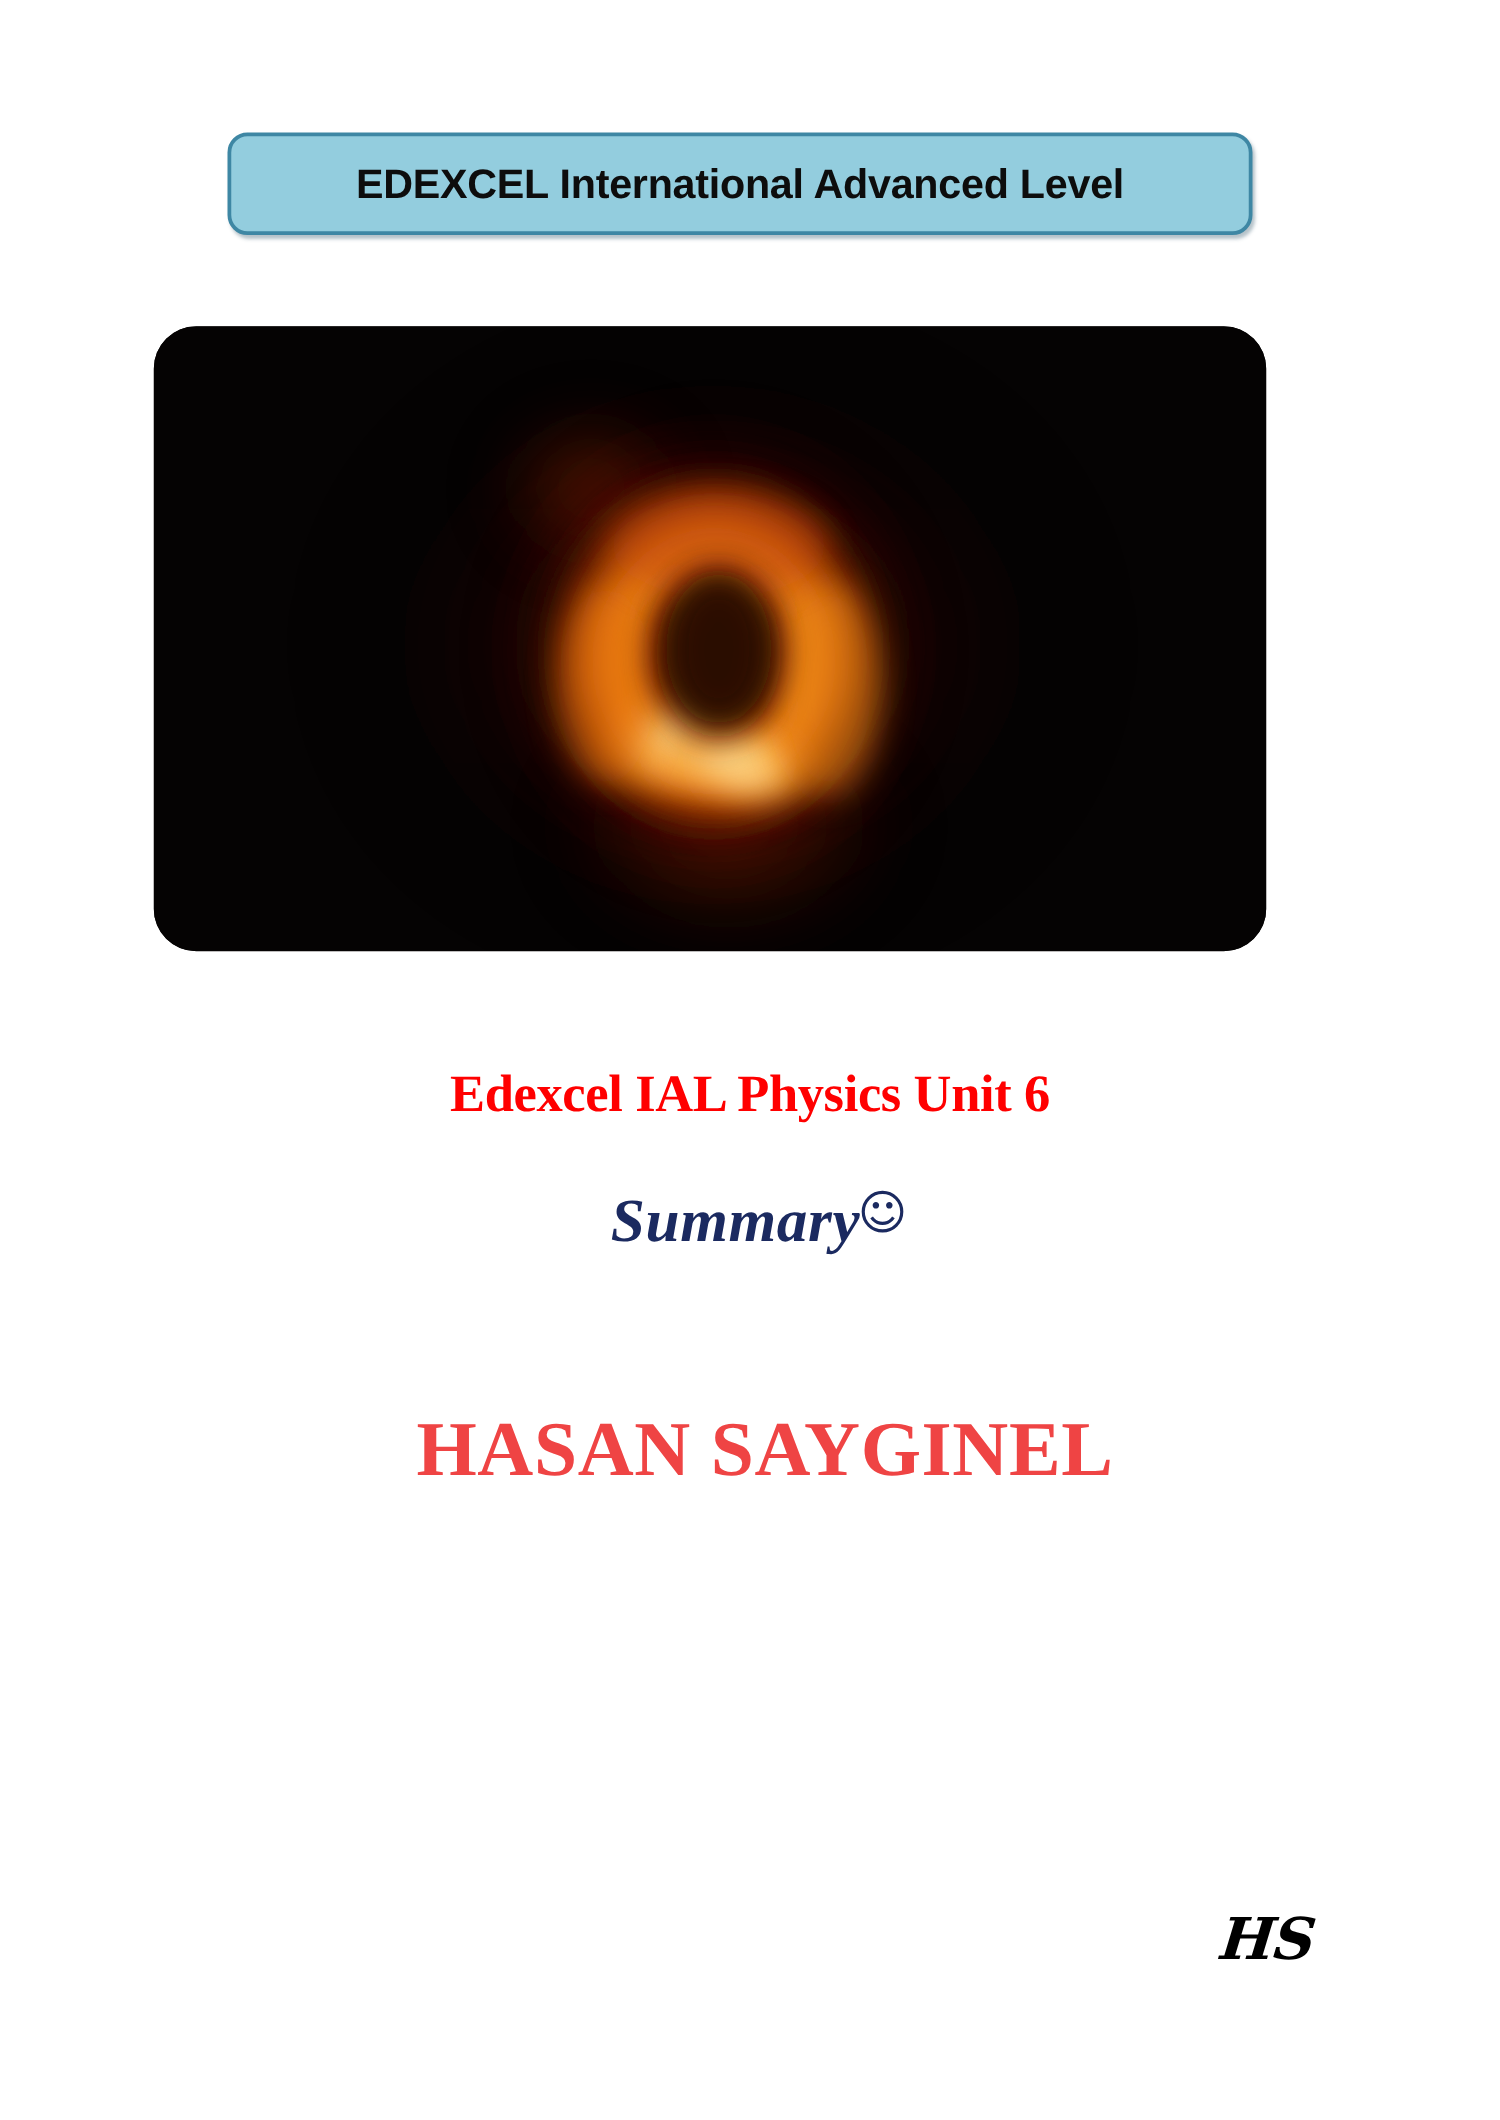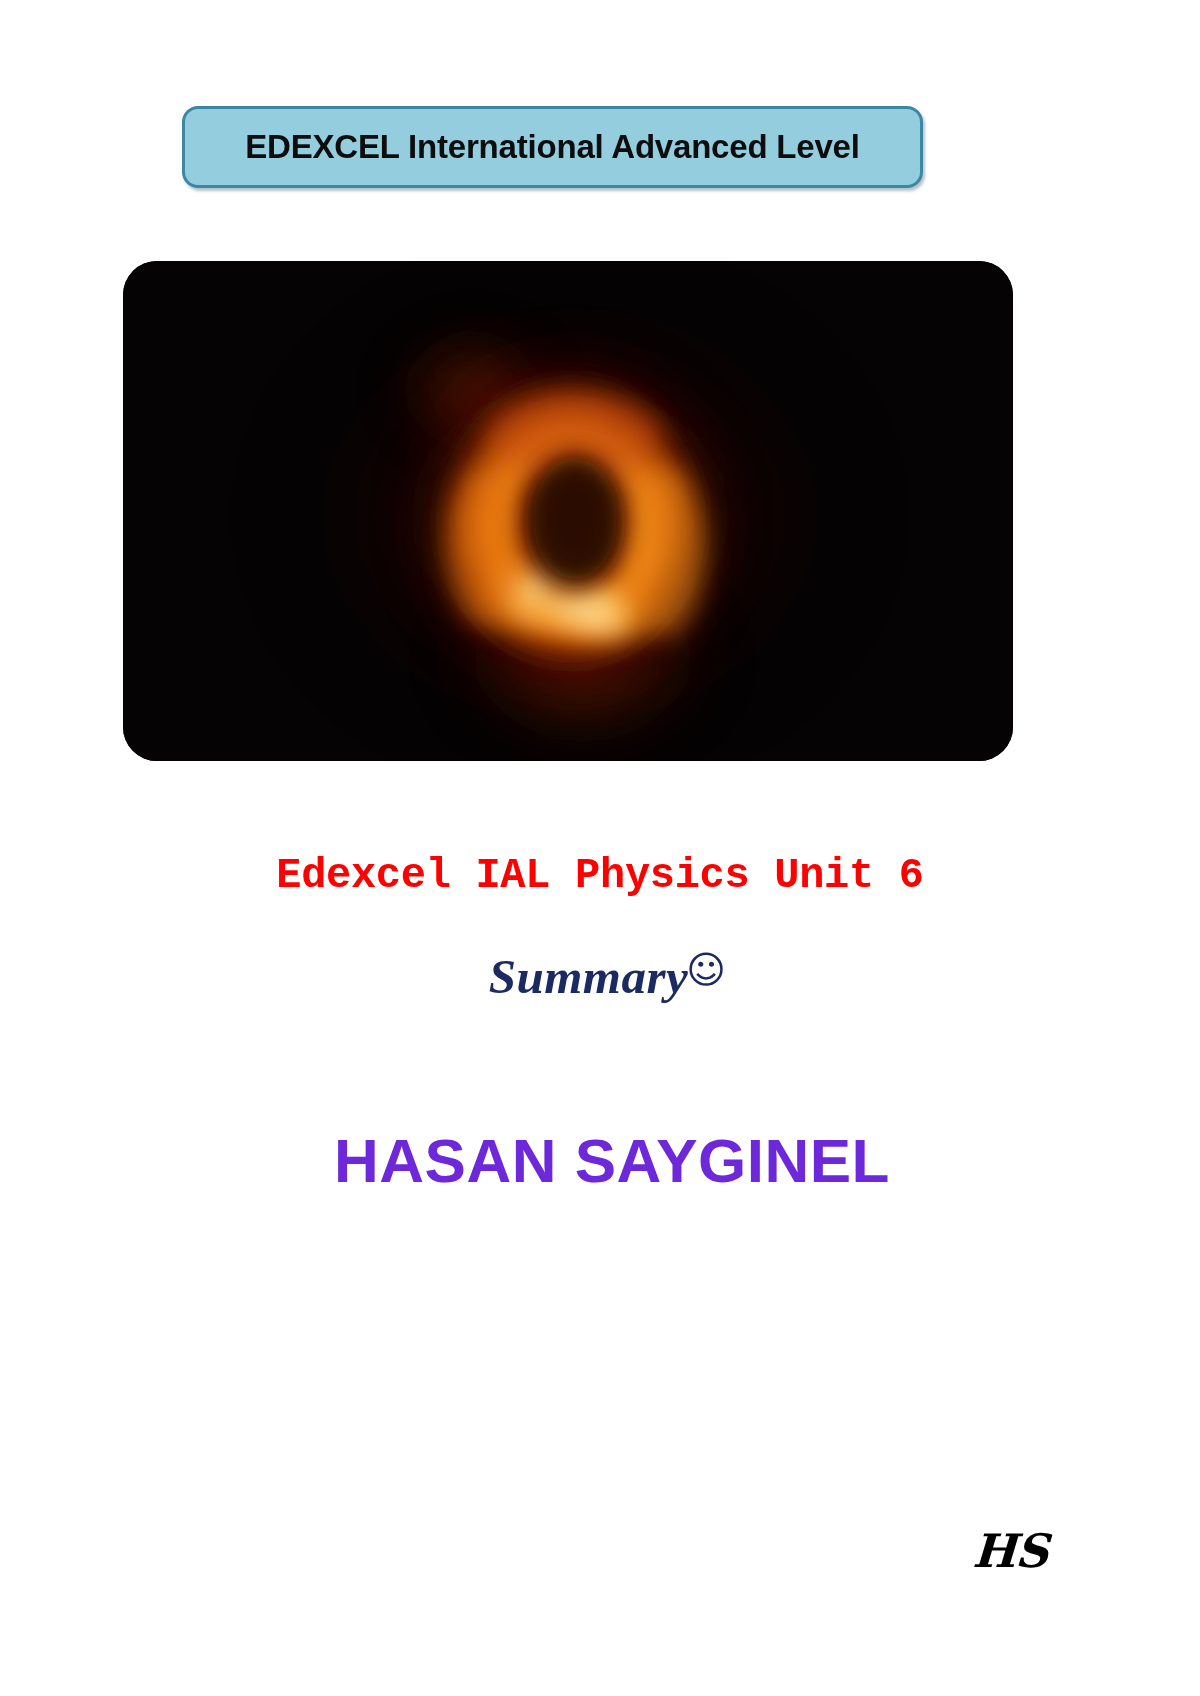"EDEXCEL International Advanced Level" .header-banner { width: 741px -> 820px }
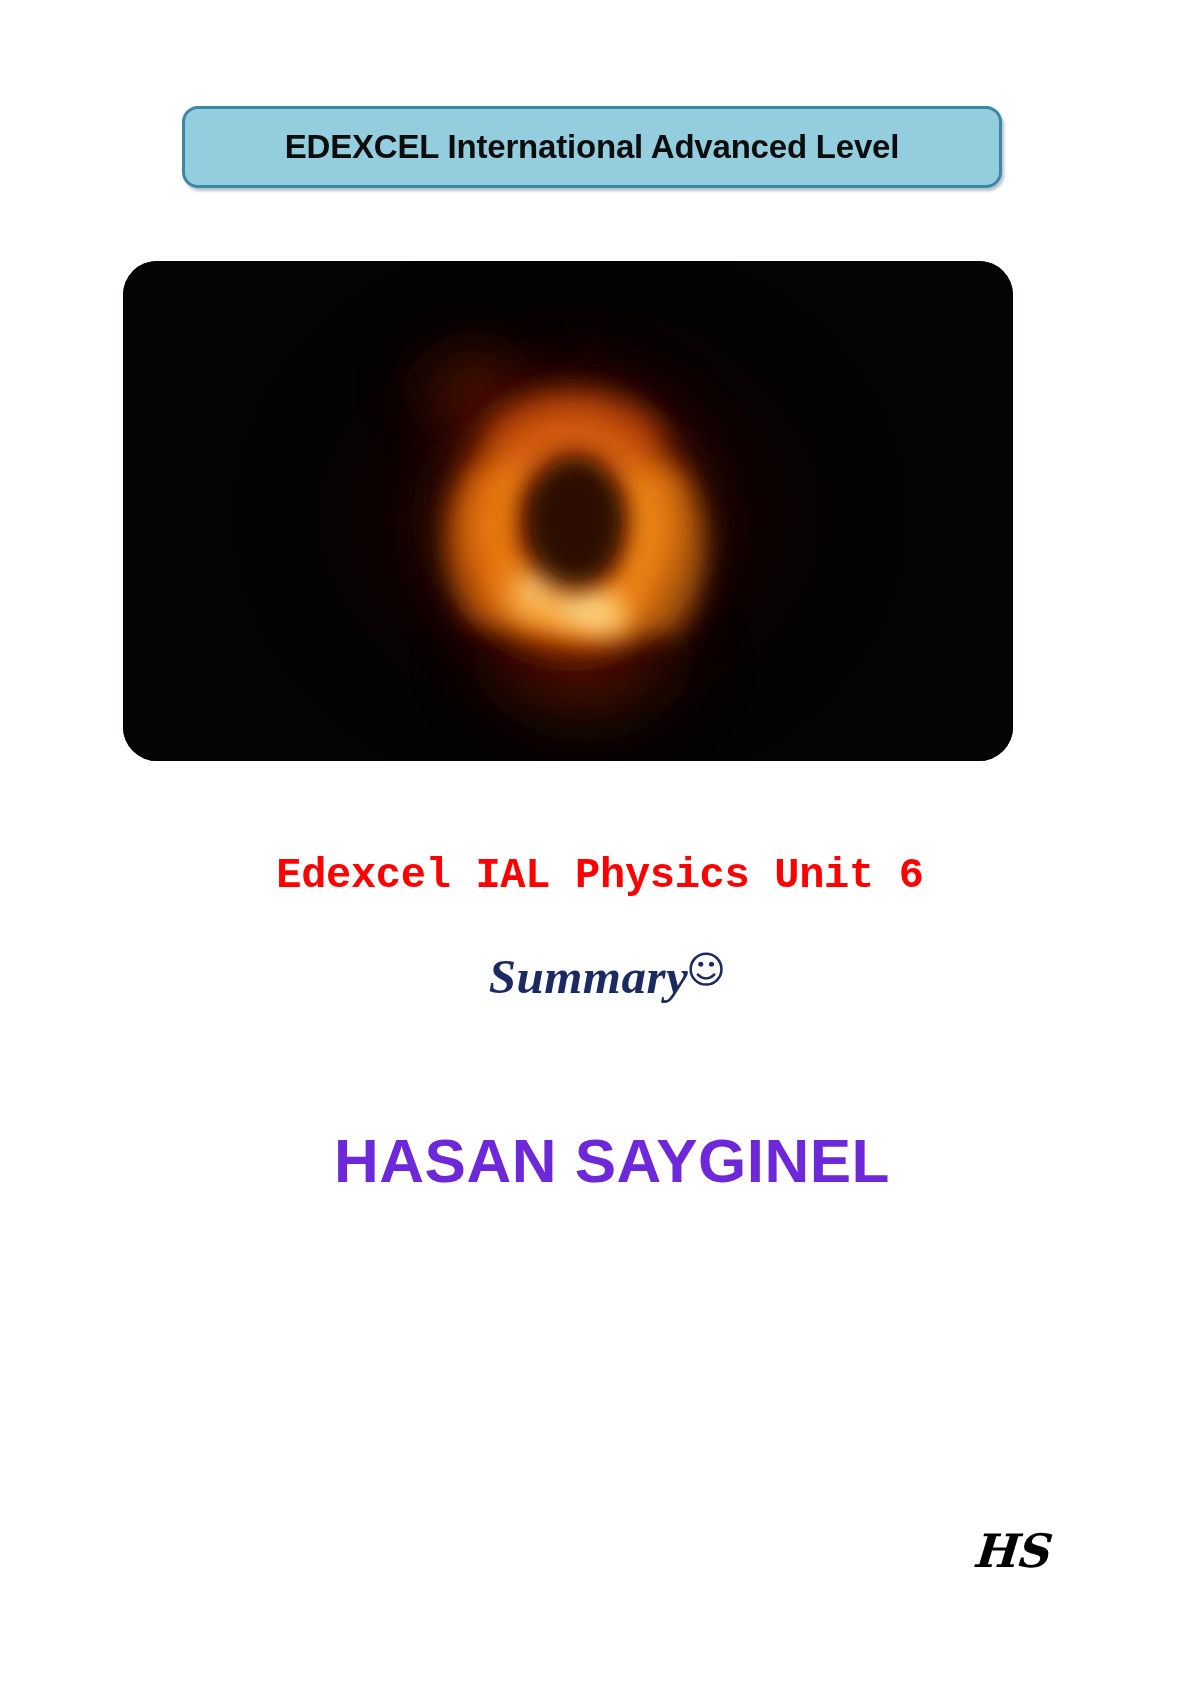"Edexcel IAL Physics Unit 6" .doc-title { font-family: Liberation Mono, monospace -> Liberation Serif, serif }
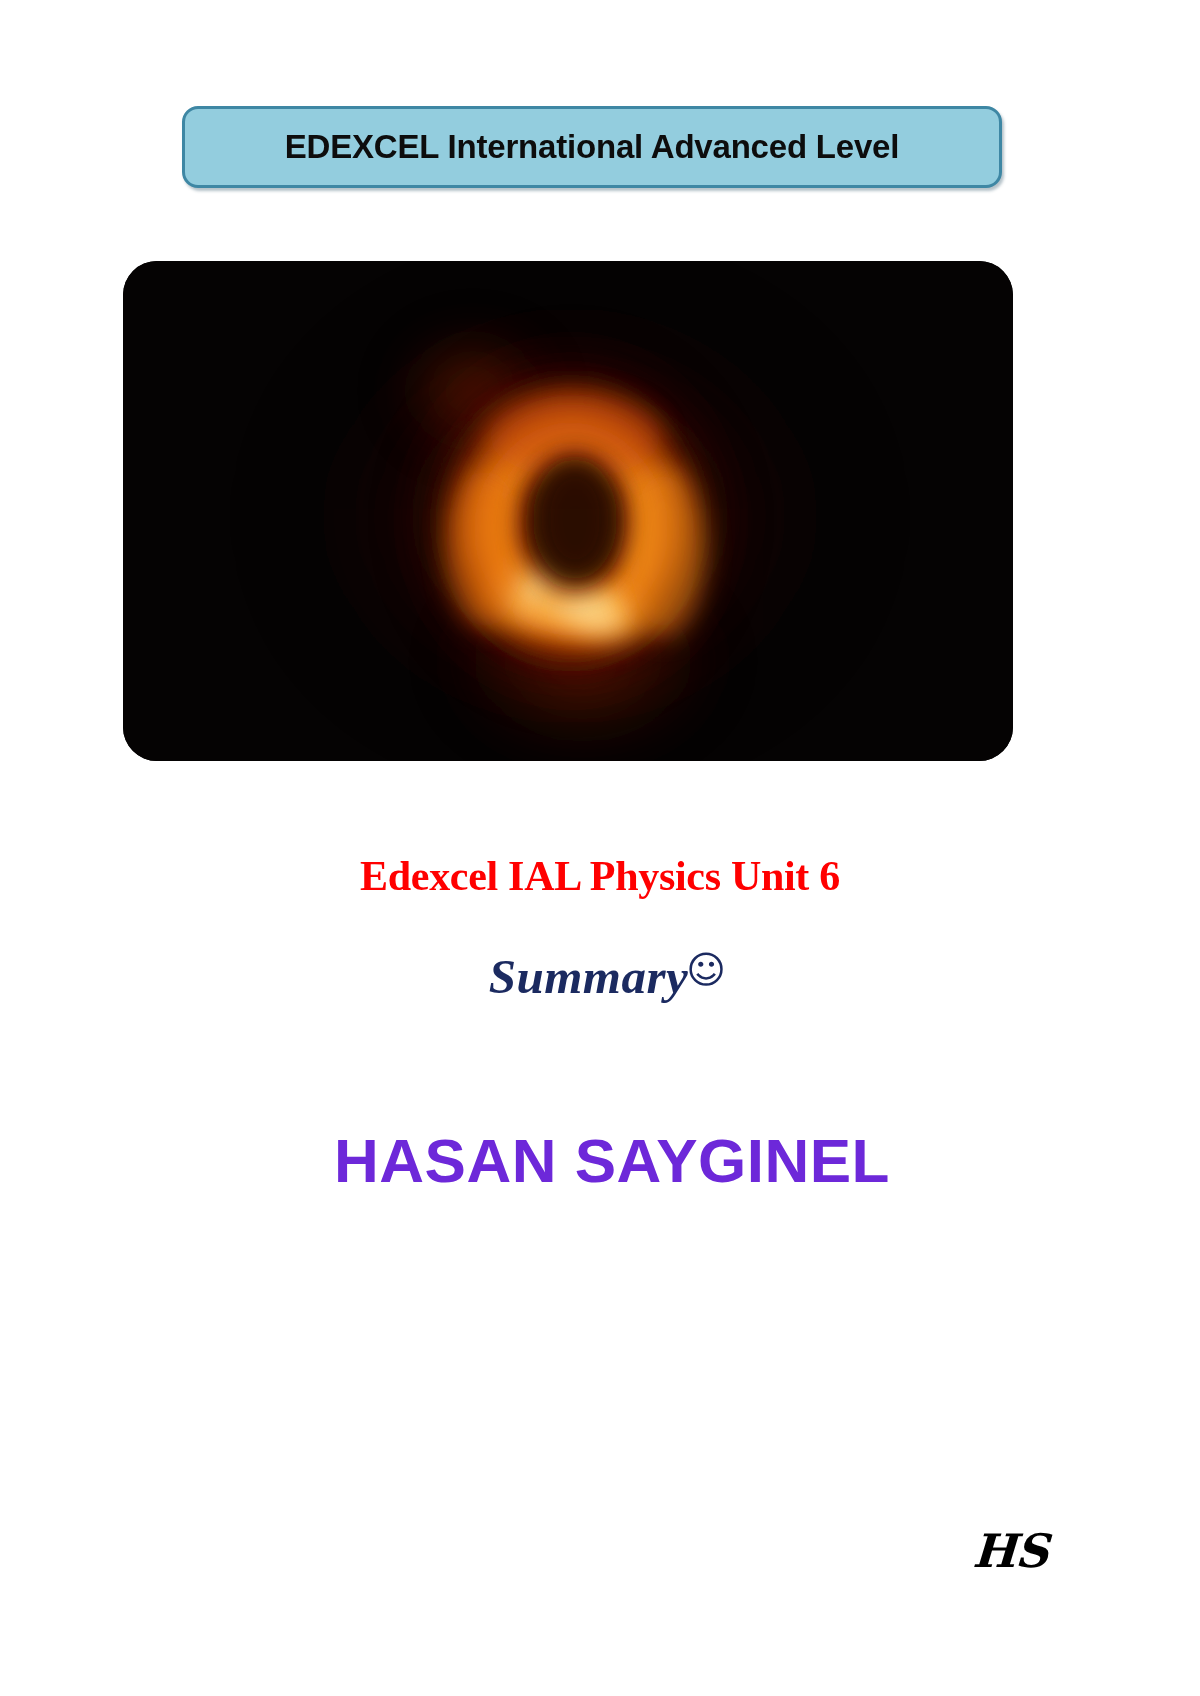"HASAN SAYGINEL" .author-name { color: #6d28d9 -> #ef4444; font-family: Liberation Sans, sans-serif -> Liberation Serif, serif }
